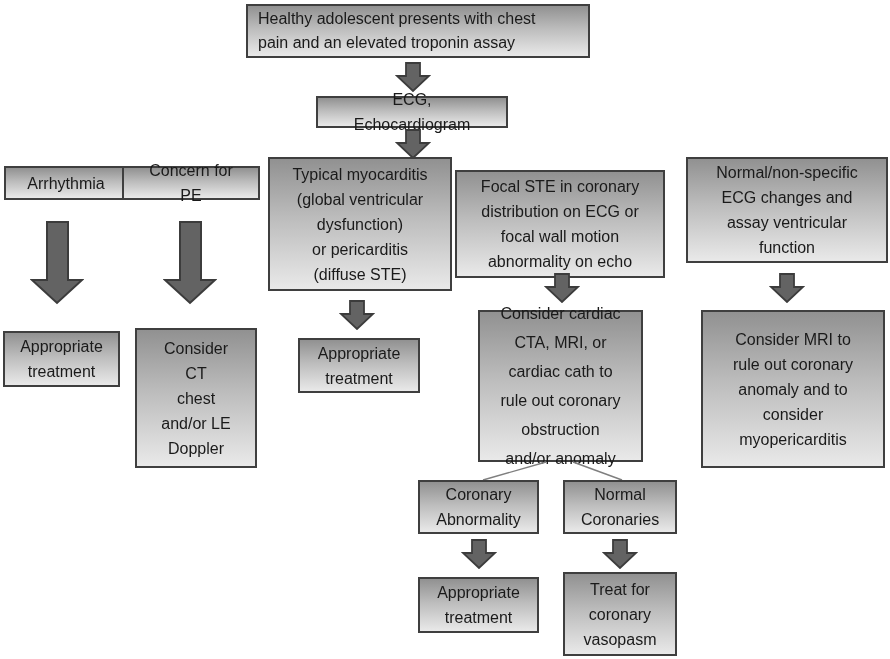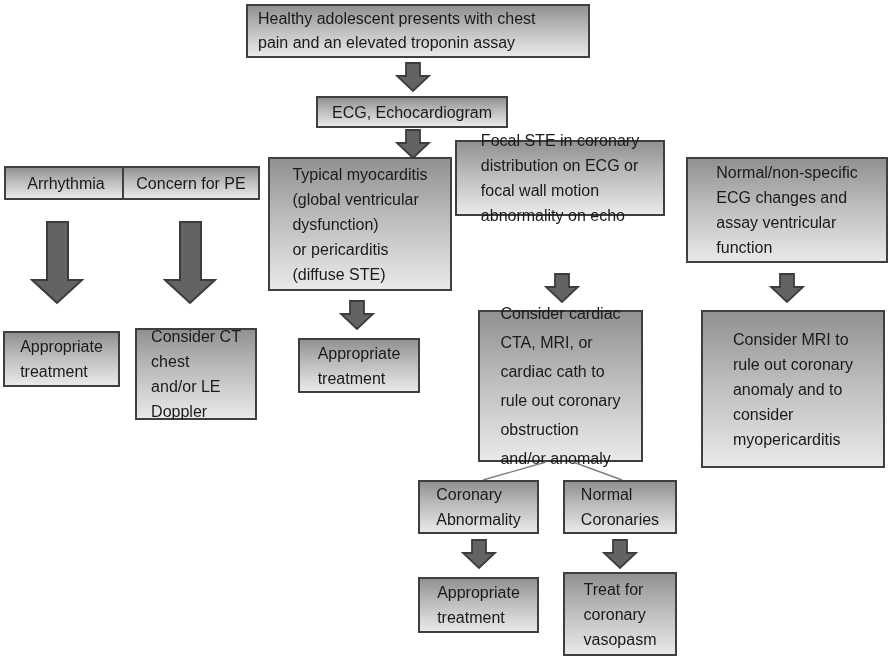"ECG, Echocardiogram" .node { padding: 0 4px -> 0 16px; text-align: none -> center }
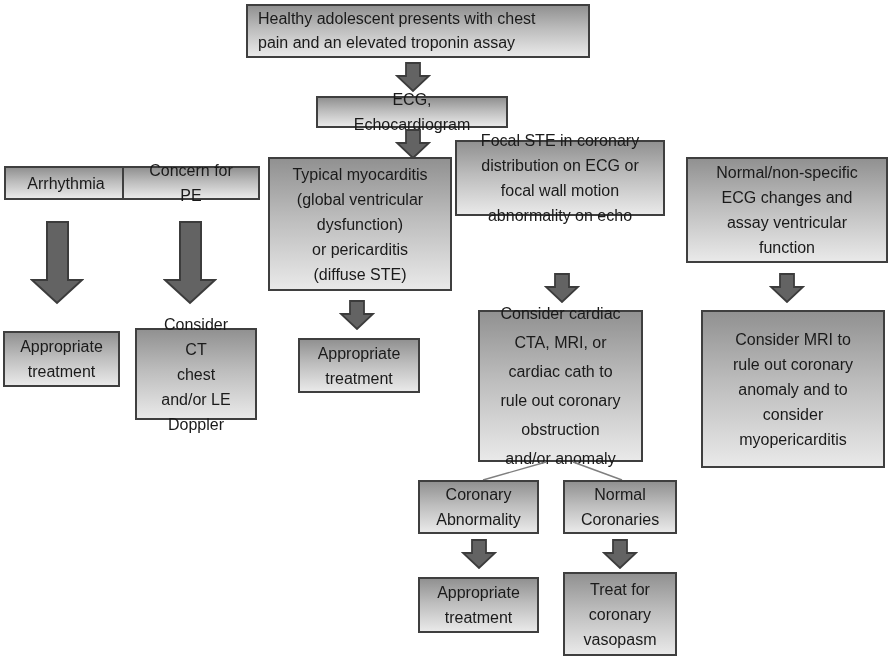"Focal STE in coronary" div.node { height: 76px -> 108px; top: 140px -> 170px }
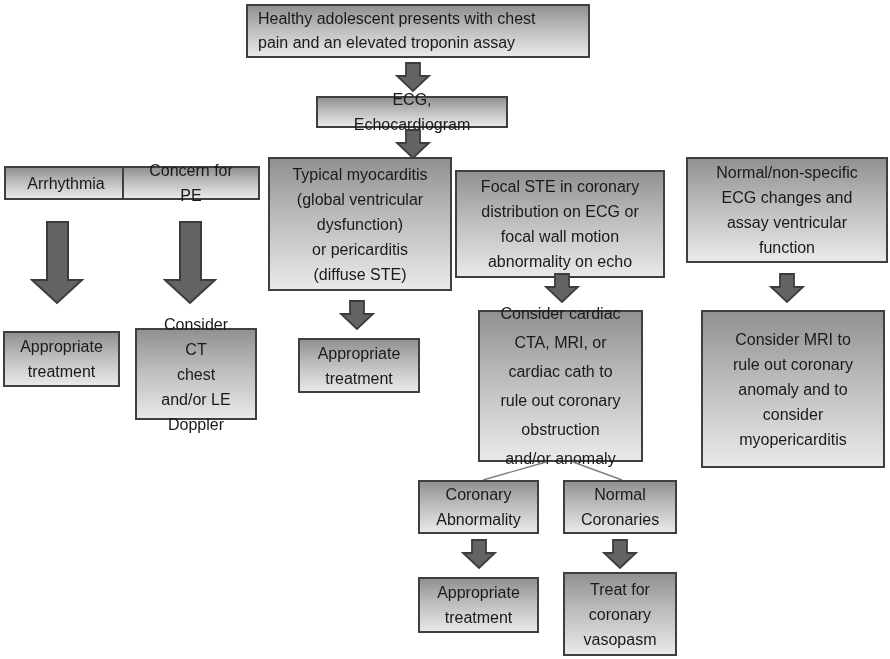"Consider CT" div.node { height: 92px -> 140px }
